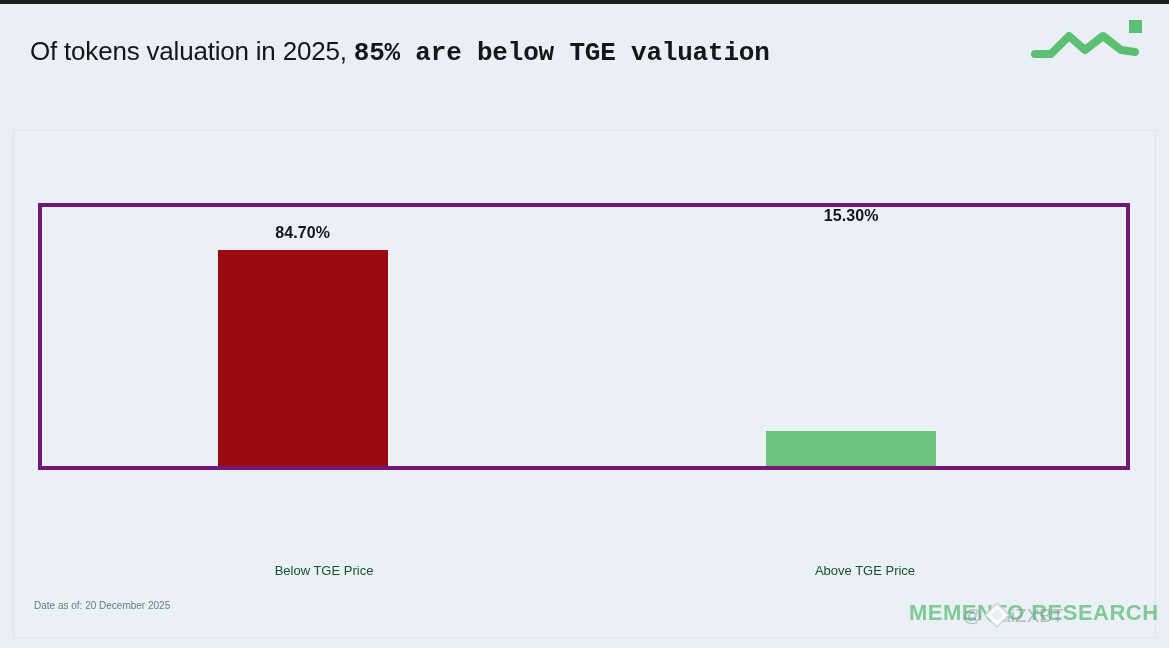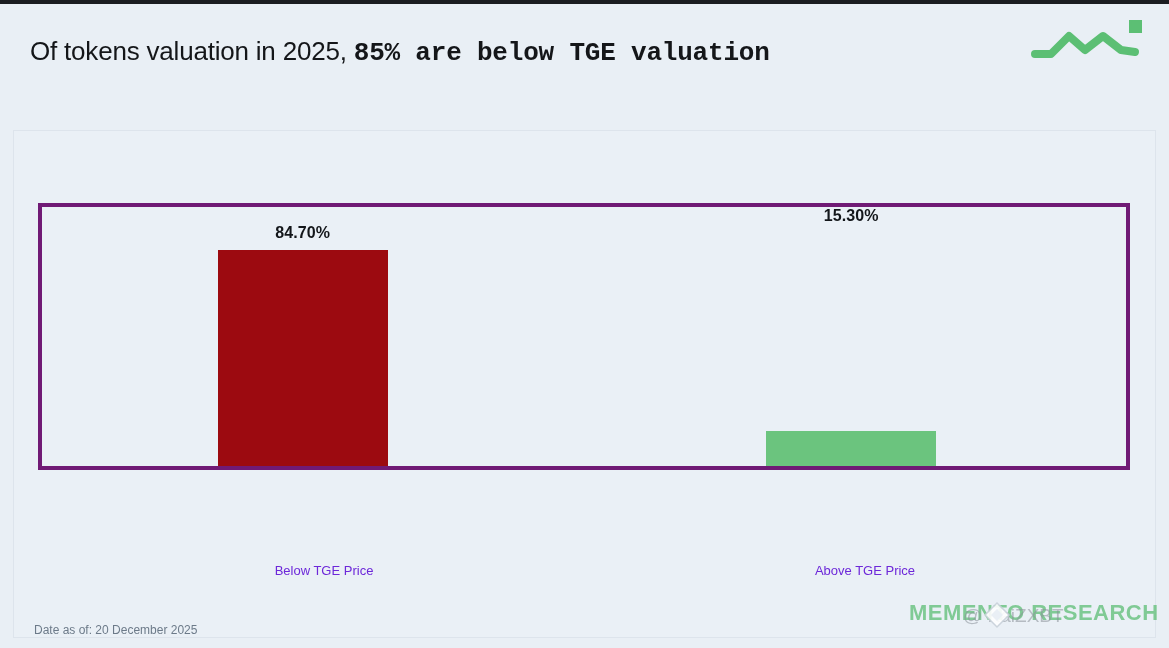"Below TGE Price" .axis-label { color: #6d28d9 -> #14532d }
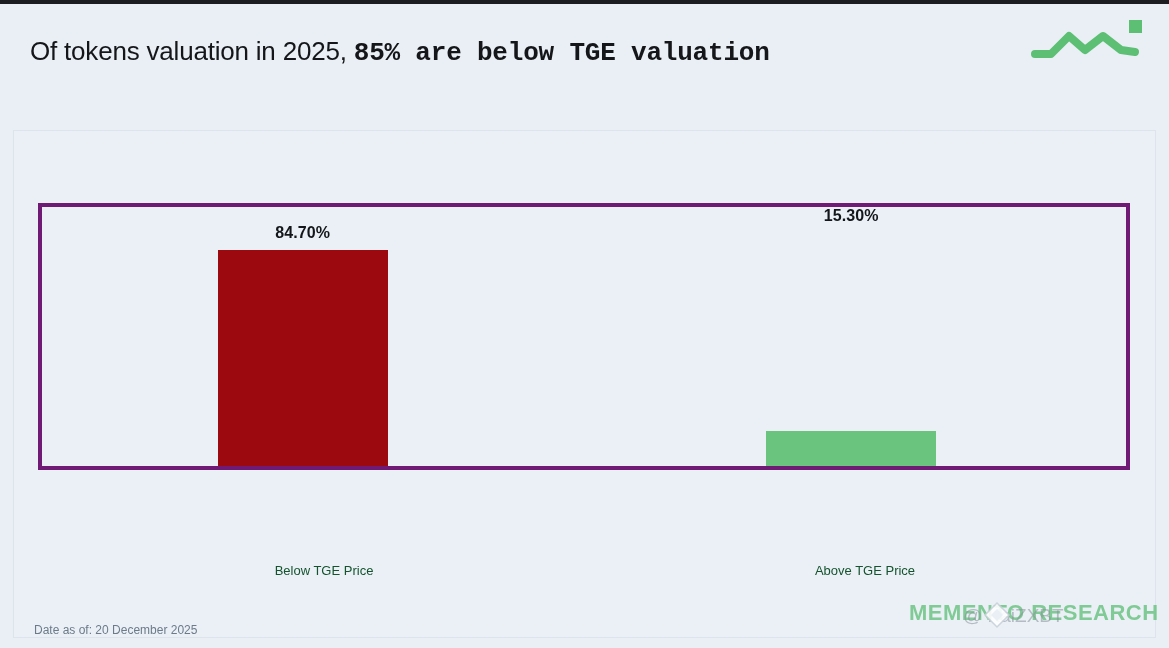"Date as of: 20 December" #footnote { bottom: 0 -> 25px; font-size: 12px -> 10px }
